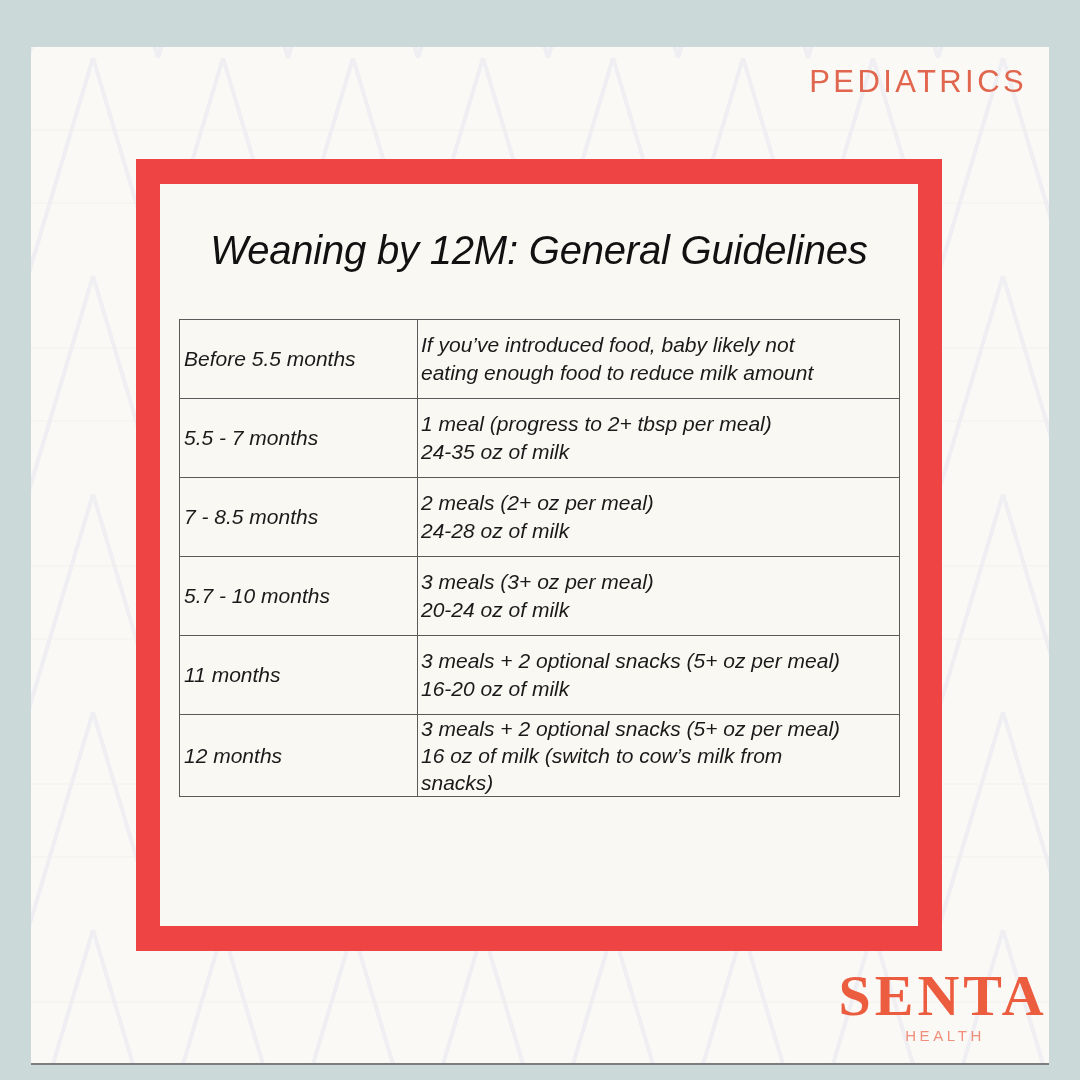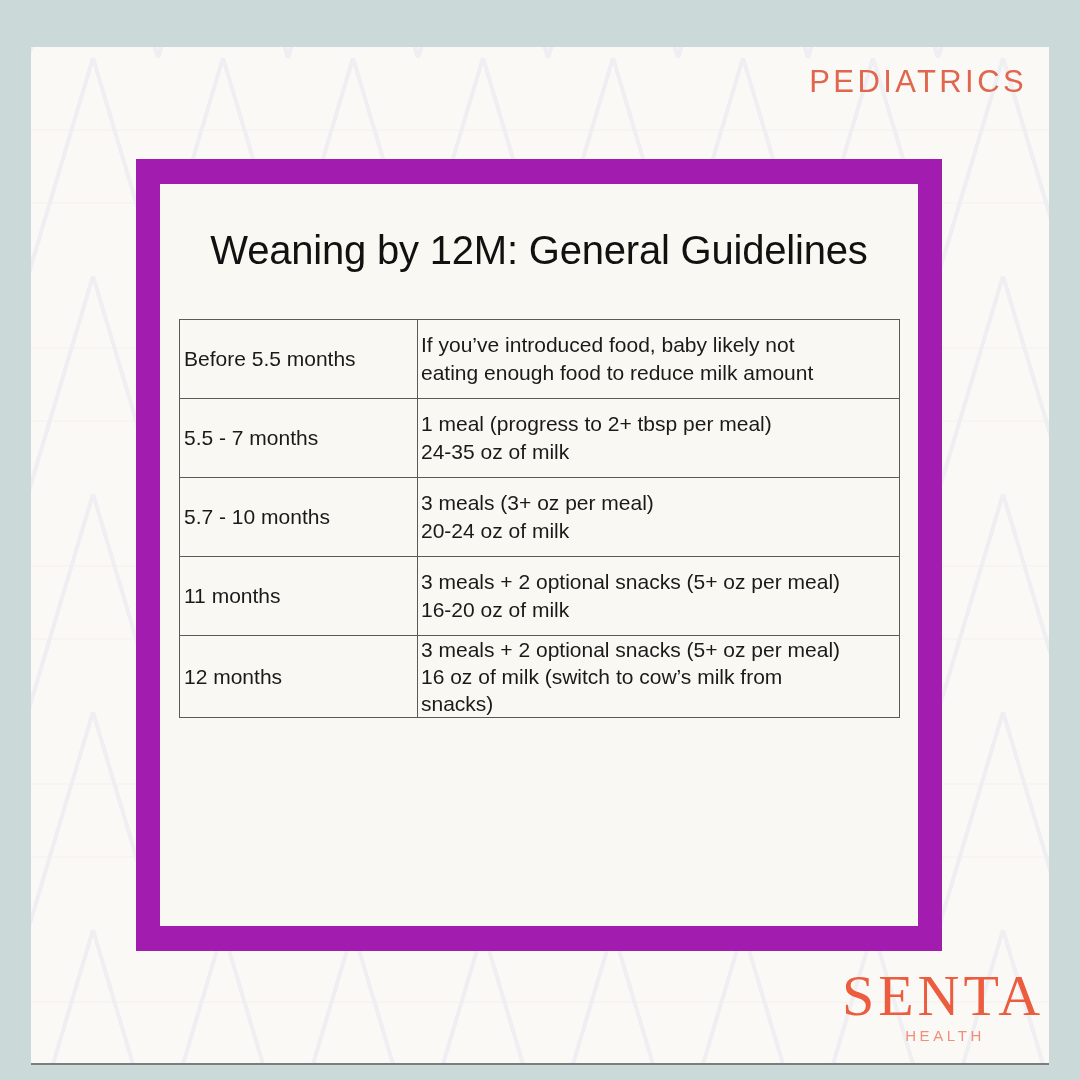"Weaning by 12M: General Guidelines" .frame { background: #a21caf -> #ef4444; font-style: none -> italic }
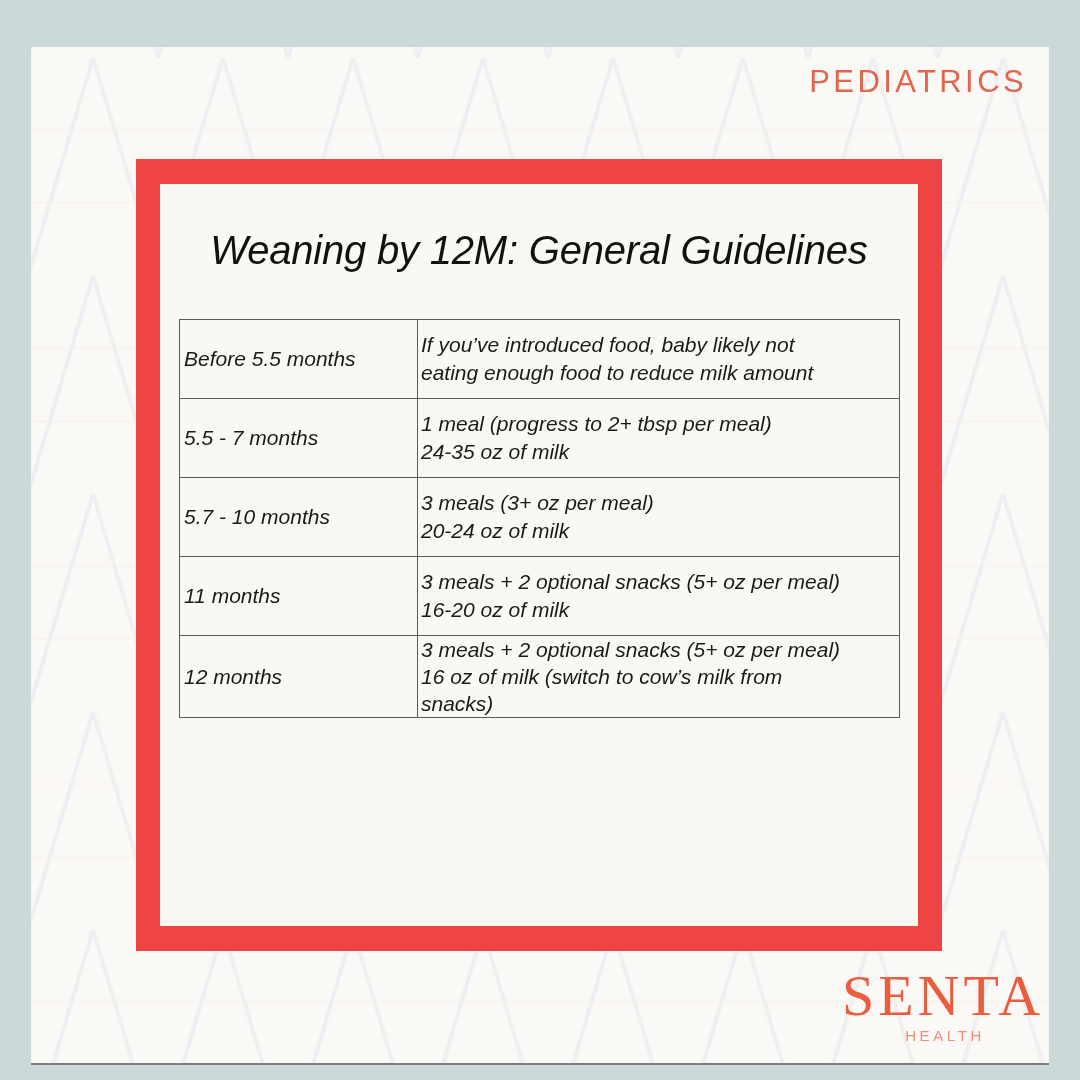"7 - 8.5 months" tr { html: none -> <tr> <td>7 - 8.5 months</td> <td> <span>2 meals (2+ oz per meal)</span> <span>24-28 oz of milk</span> </td> </tr> }
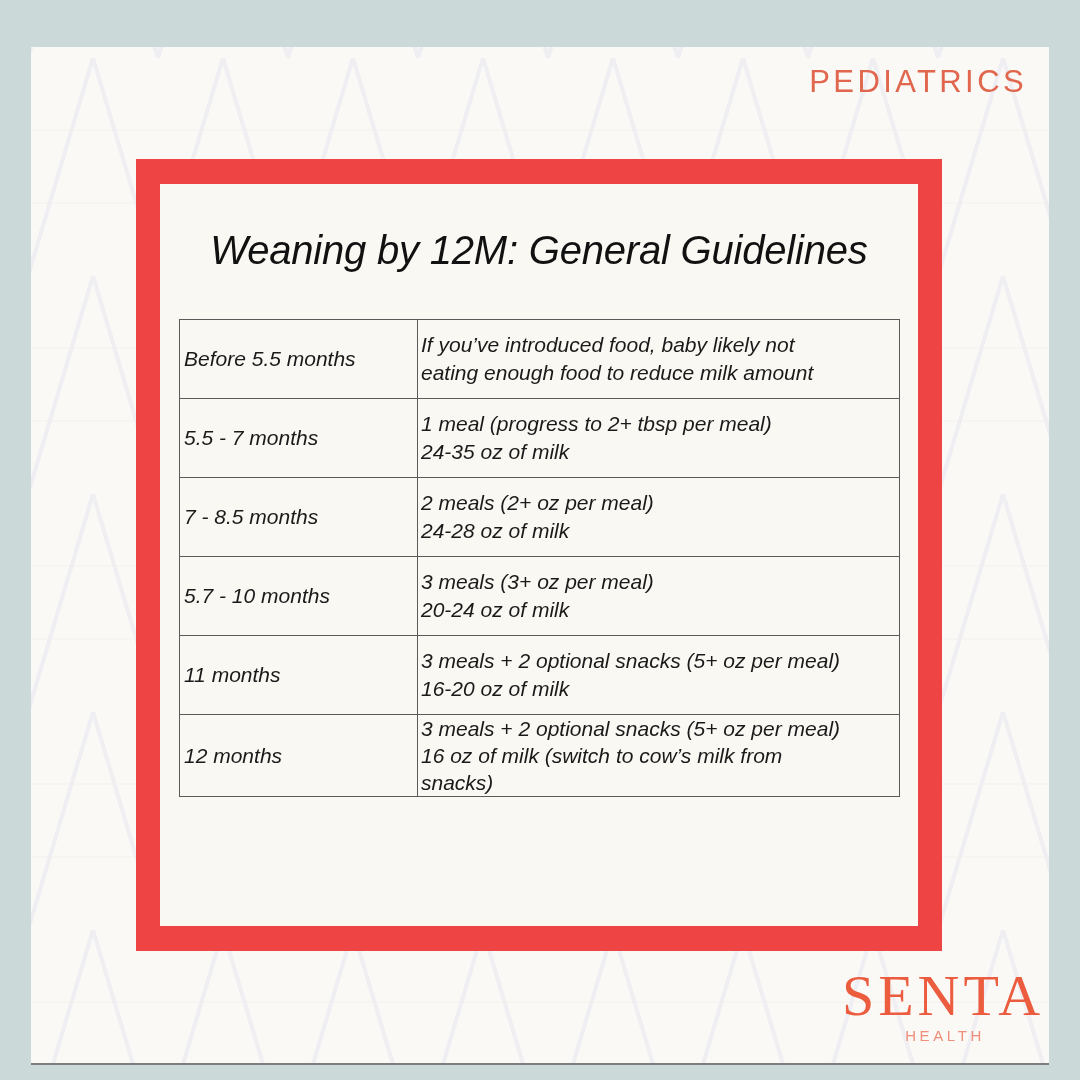"SENTA" .brand-name { font-weight: 400 -> 700 }
